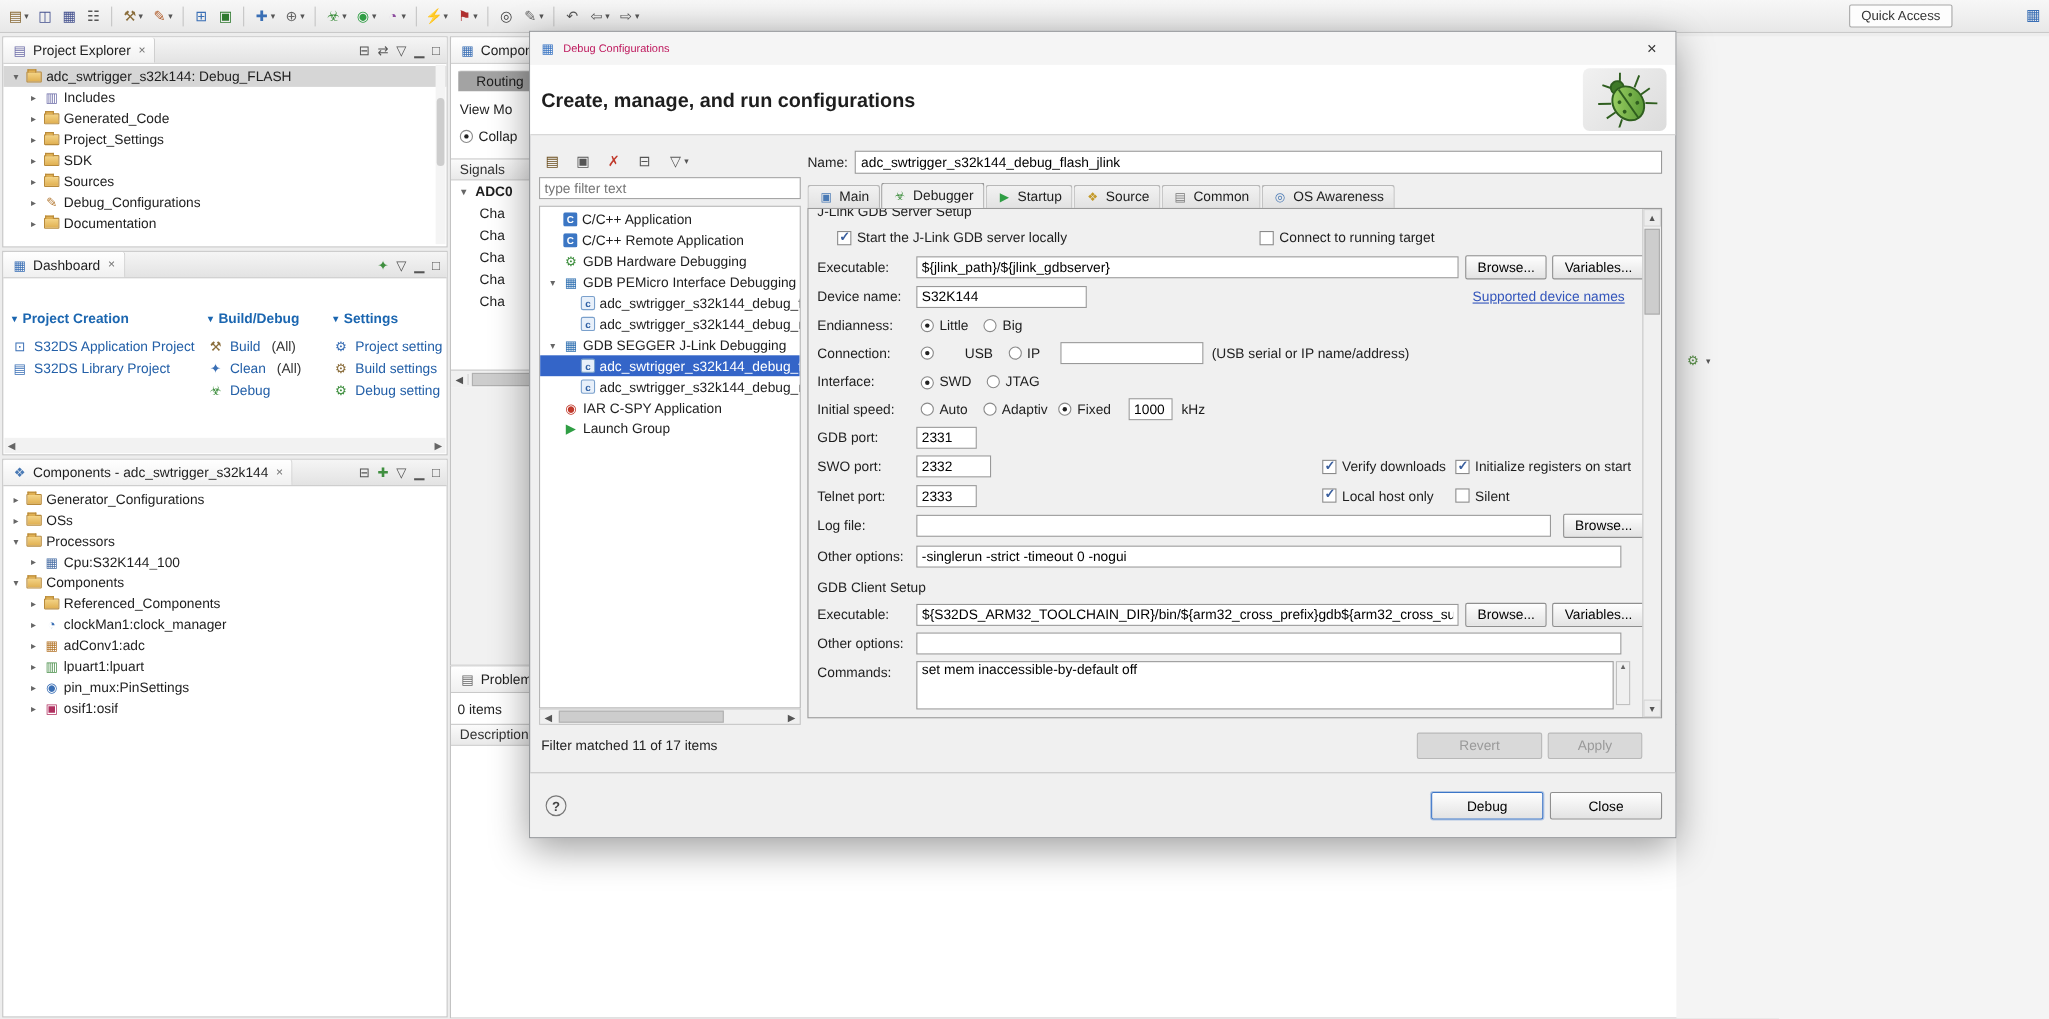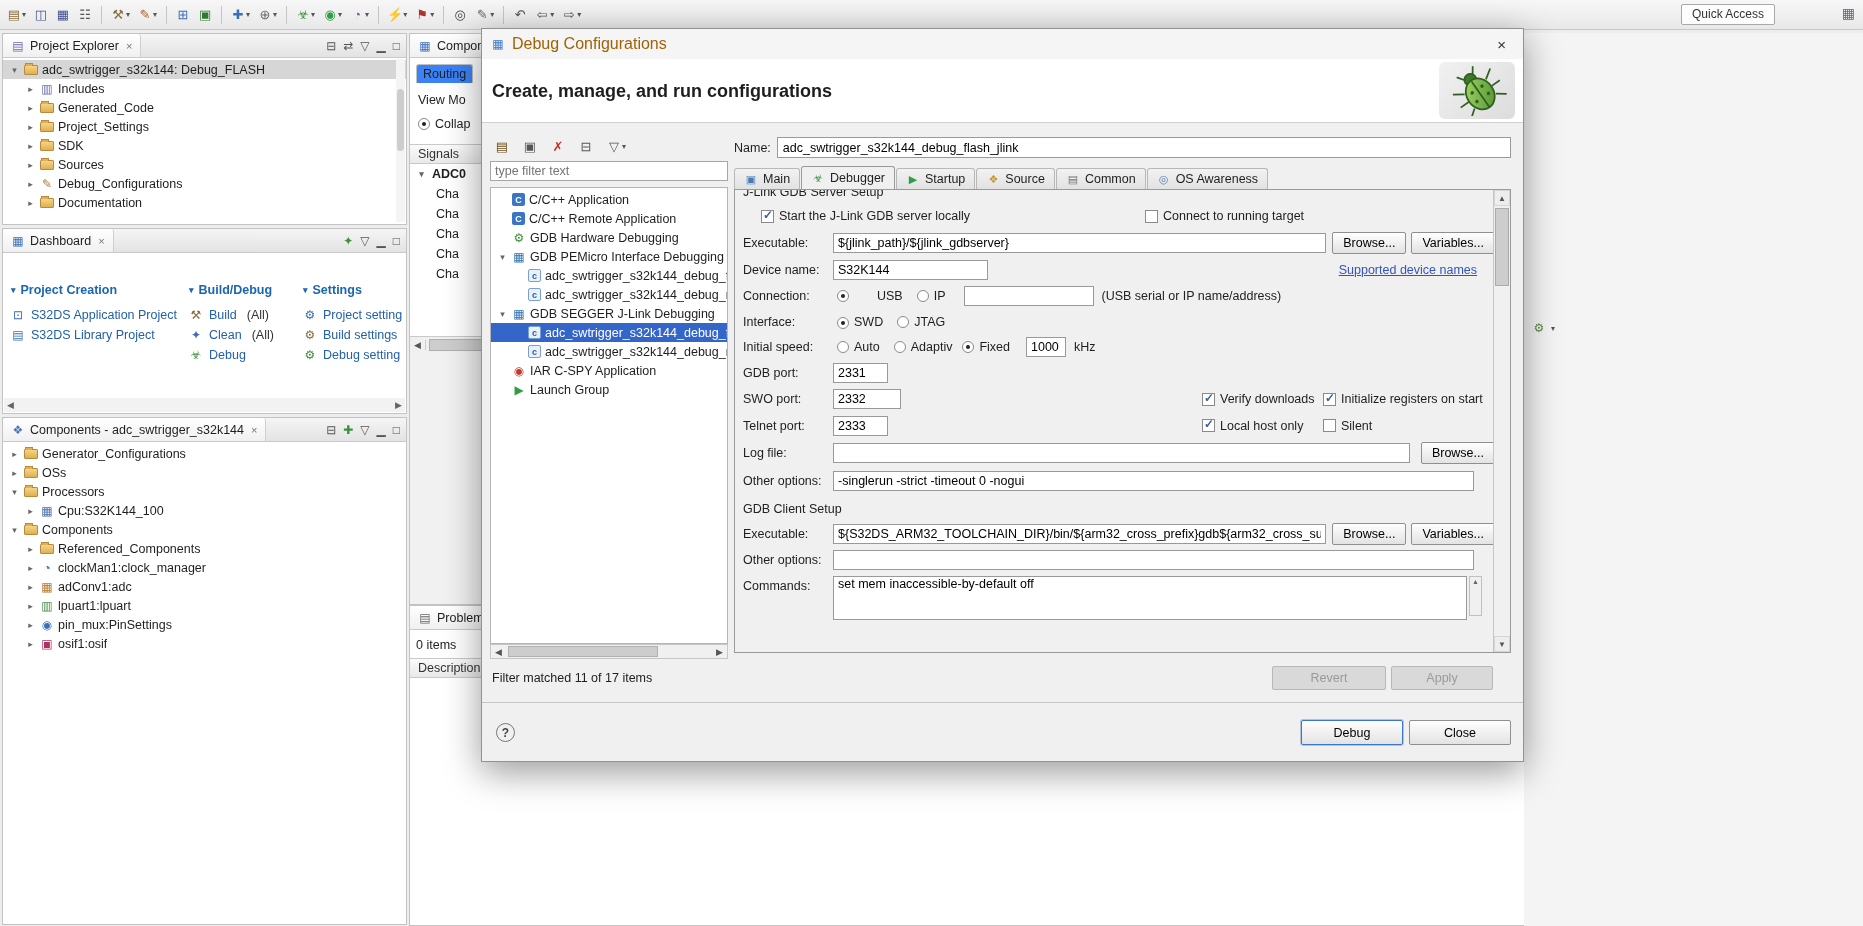"Debug Configurations" .dlg-title { color: #a16207 -> #be185d; font-size: 16px -> 10px }
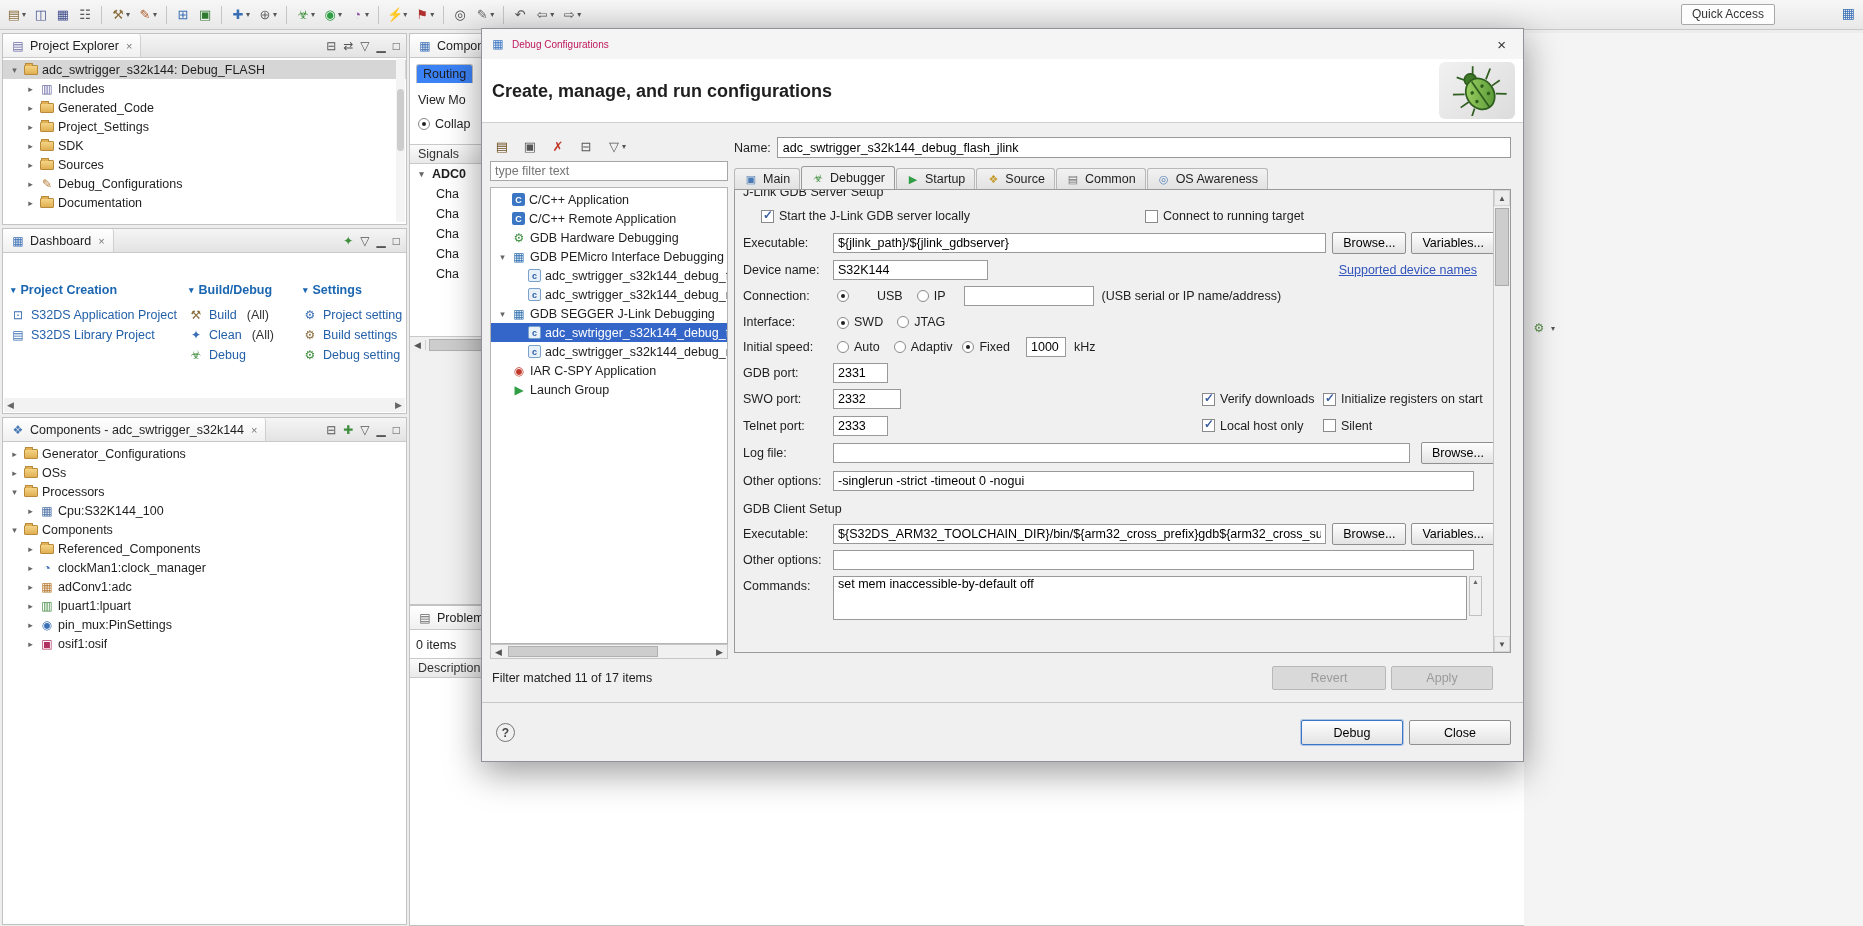"Routing" .subtab { background: #3b82f6 -> #a3a3a3; padding: 2px 6px -> 2px 16px }
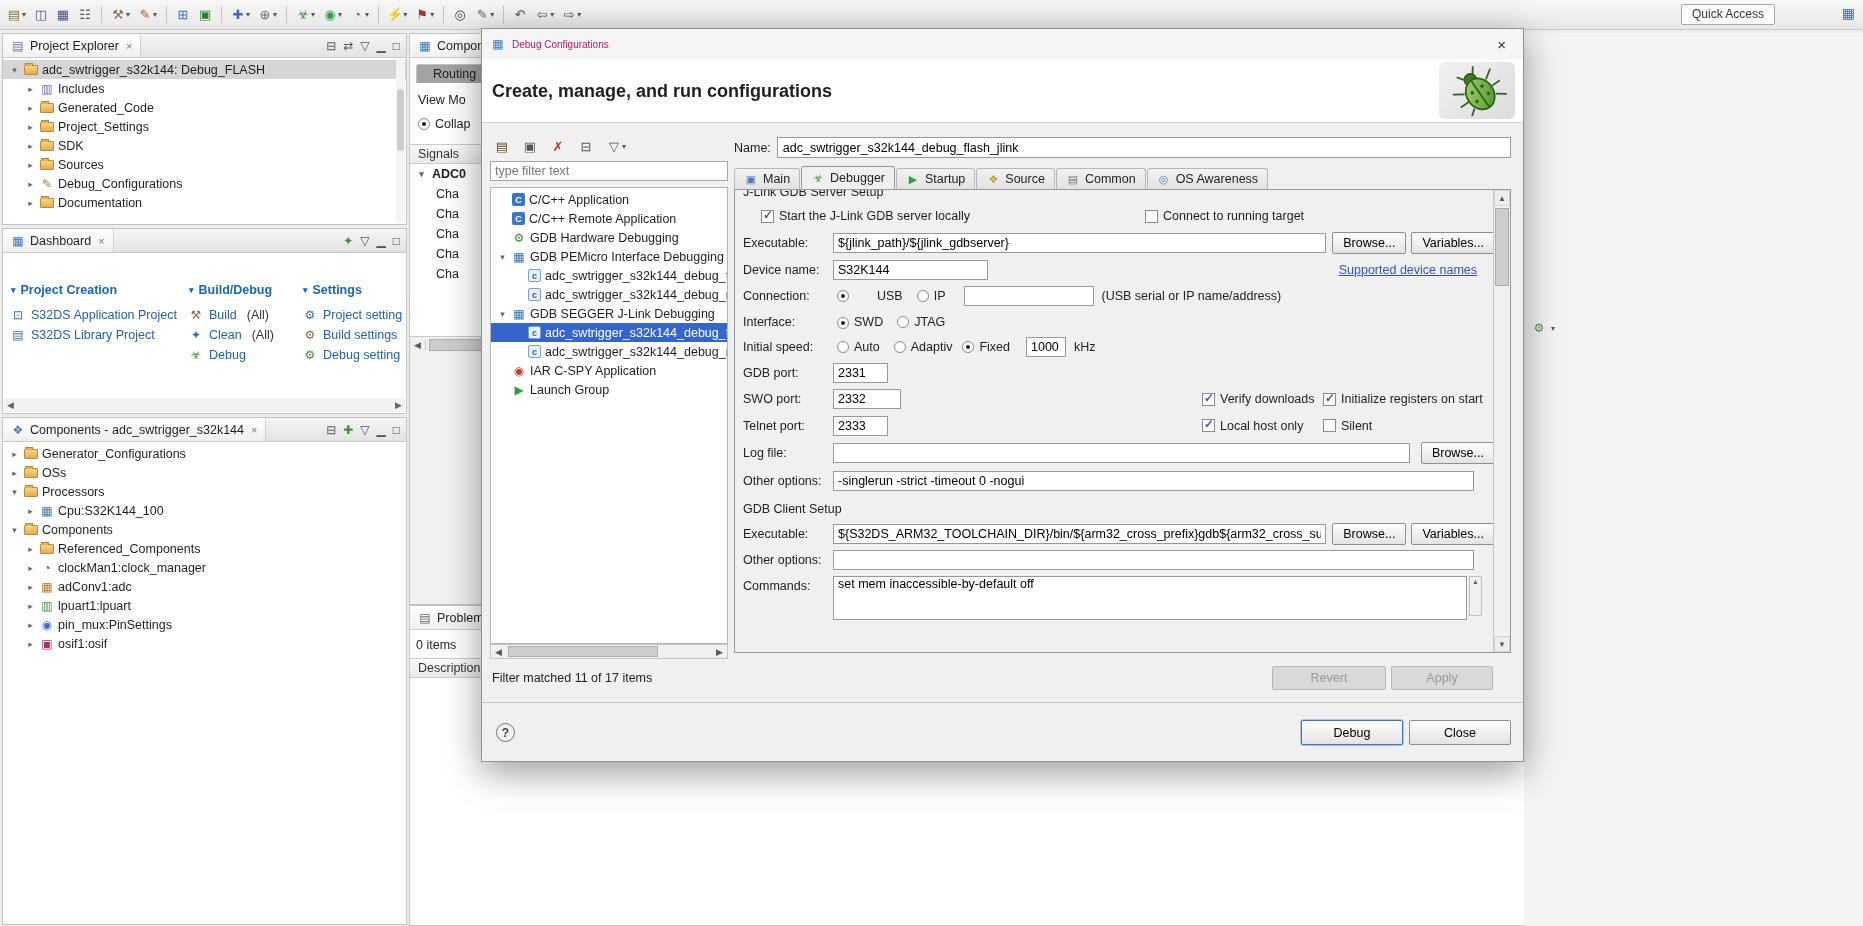"Endianness:" div.frow { html: none -> <div> <span>Endianness:</span> <span> <span></span> <span>Little</span> </span> <span> <span></span> <span>Big</span> </span> </div> }
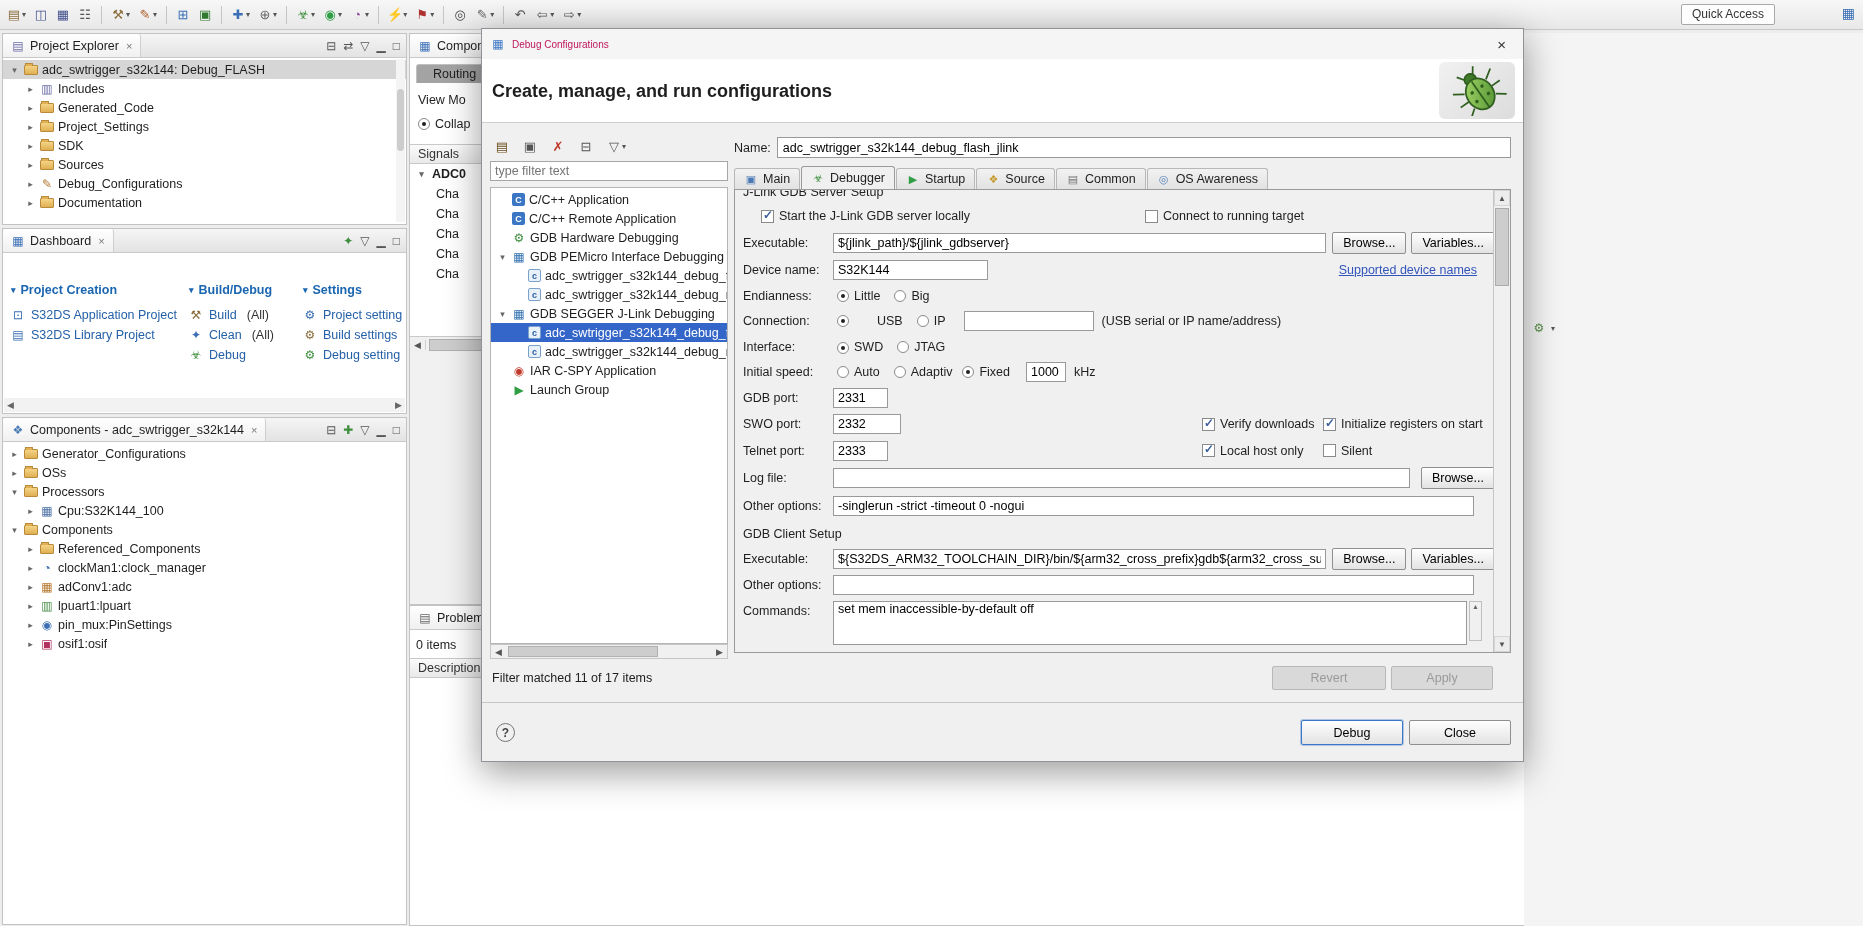"Apply" button.btn { width: 102px -> 86px }
